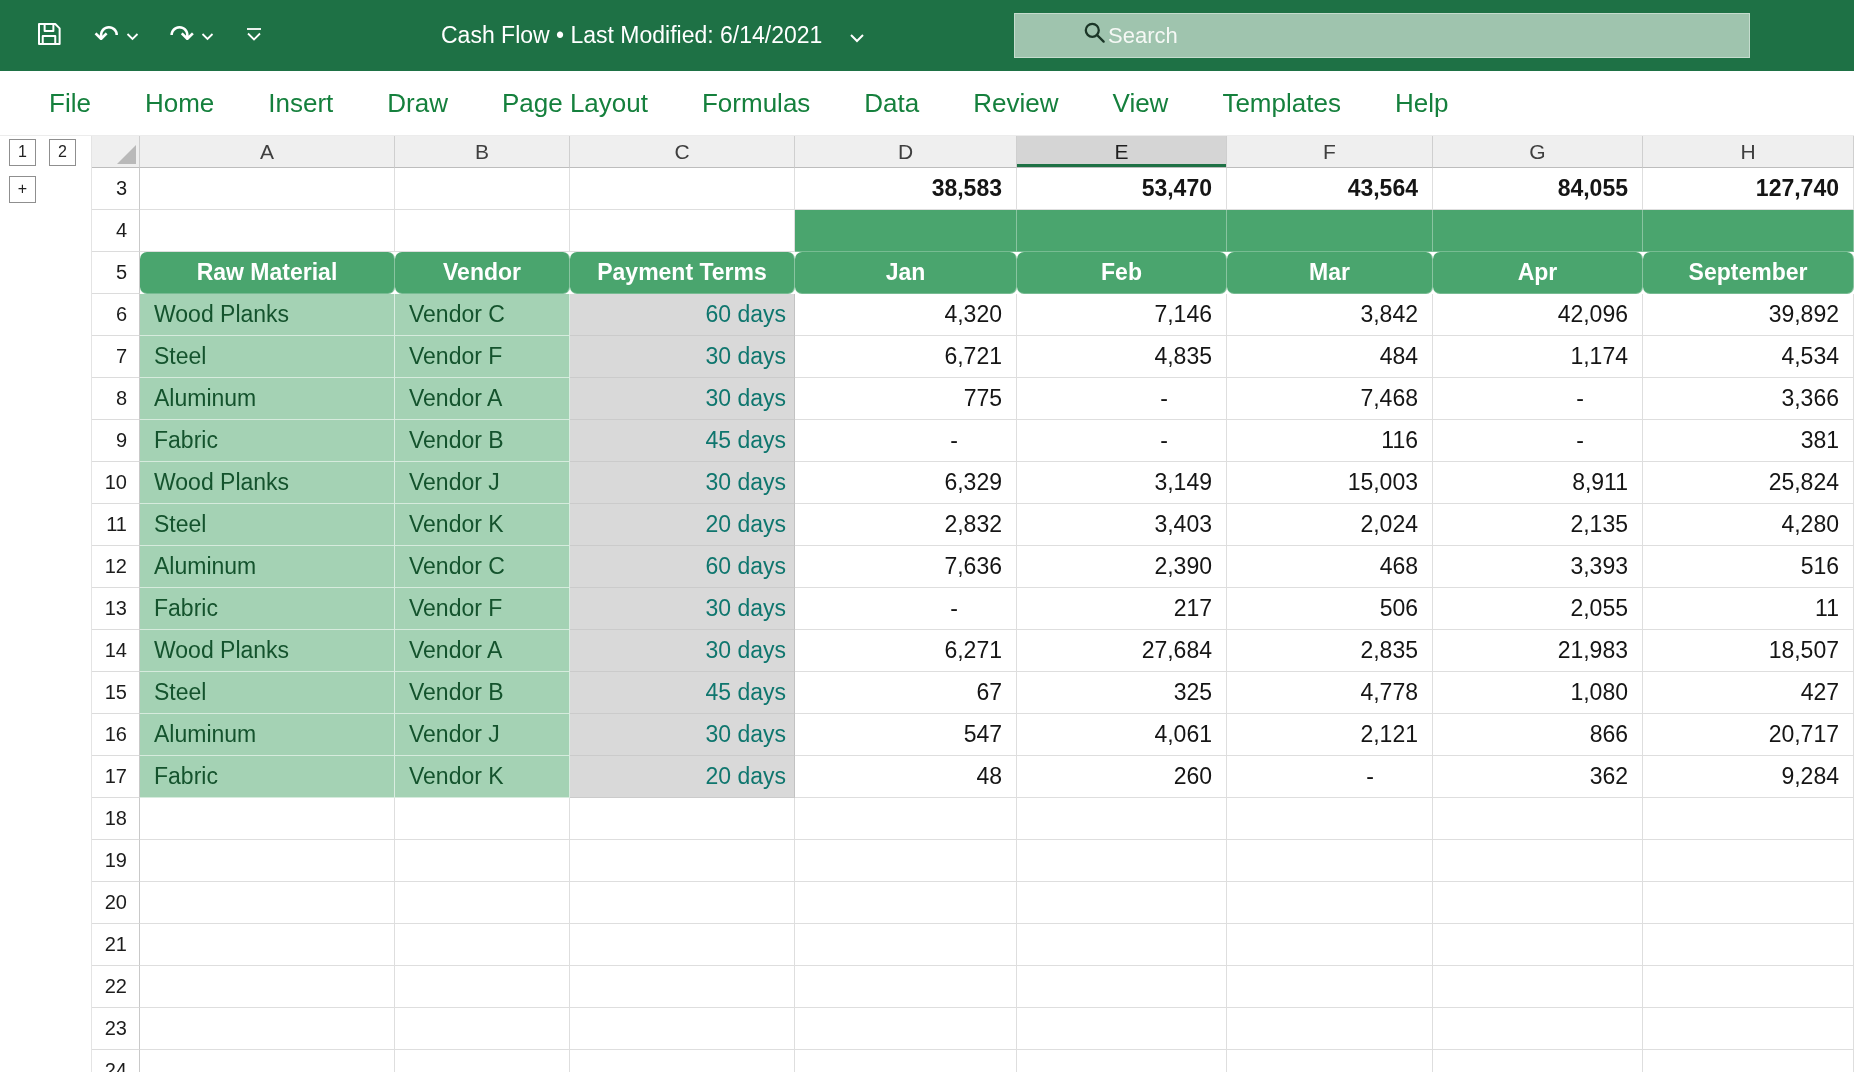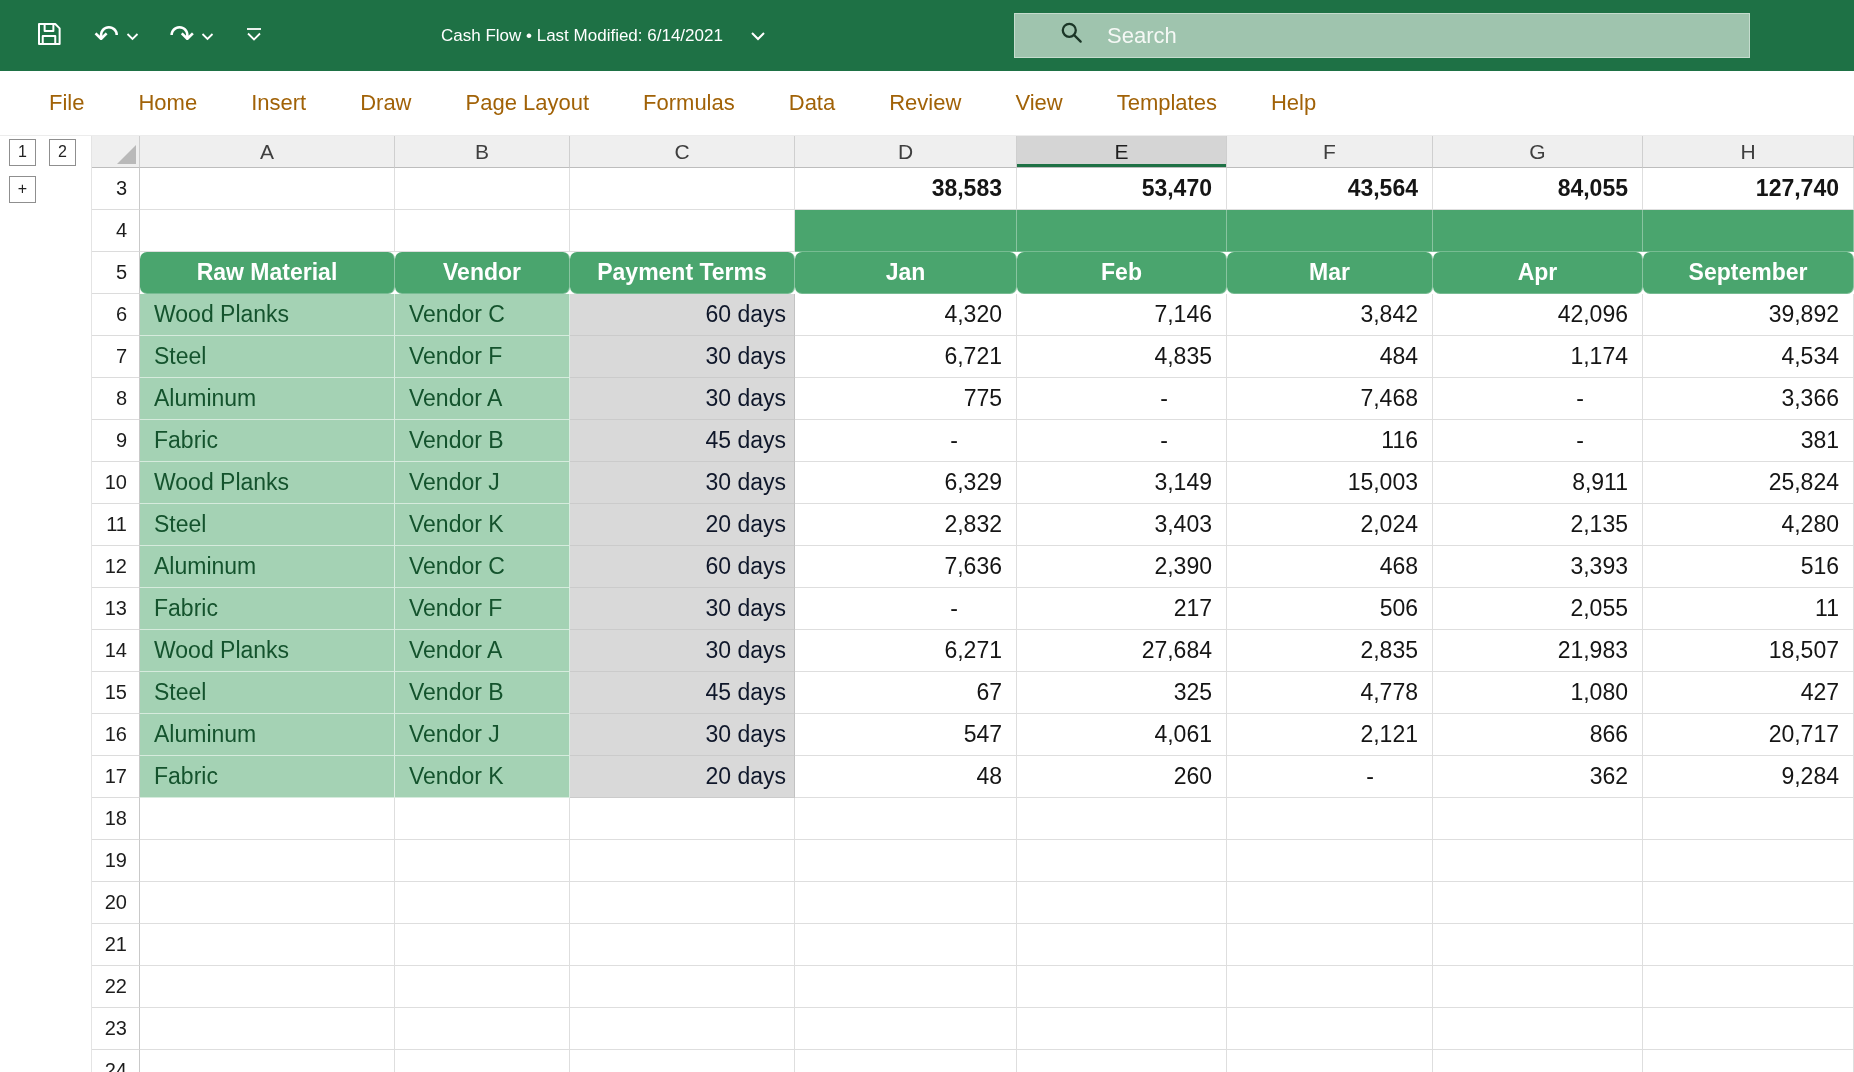"Cash Flow • Last Modified:" .doc-title { font-size: 17px -> 23px }
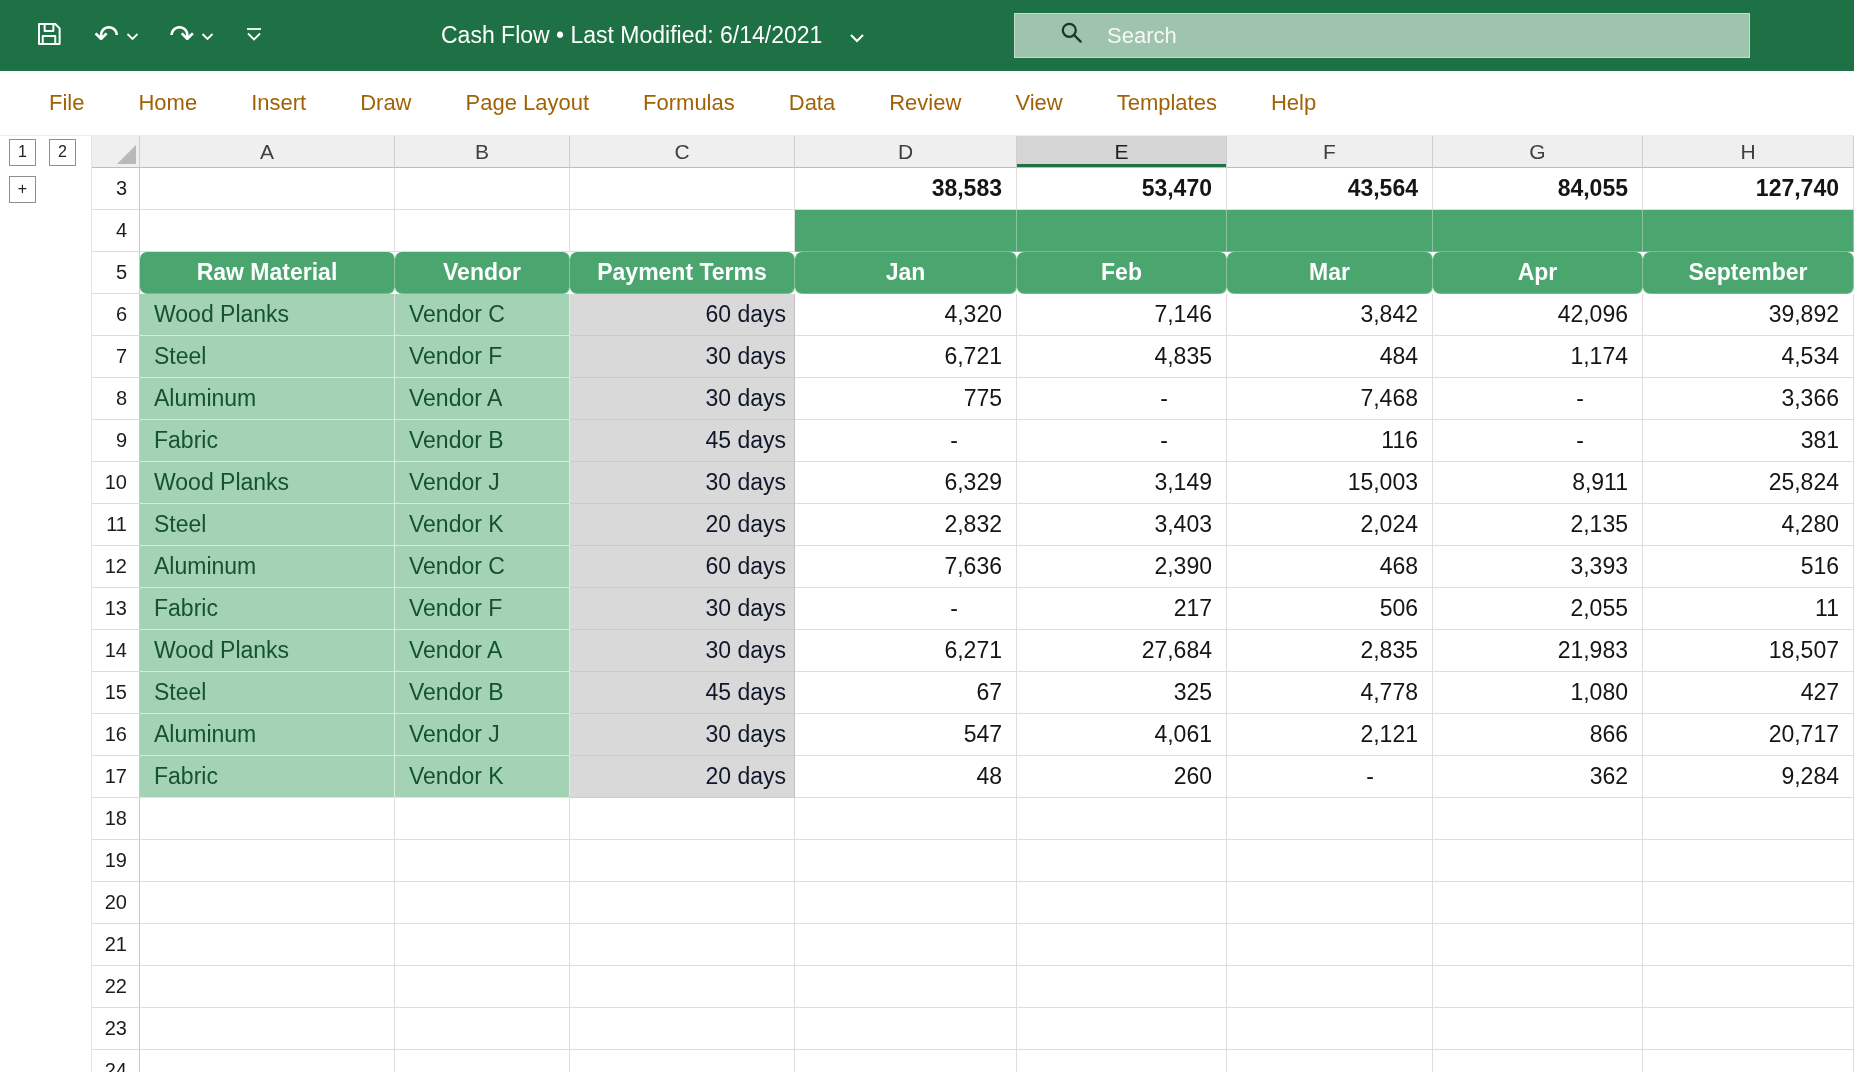"Search" .searchbox { gap: 22px -> none; padding-left: 44px -> 67px }
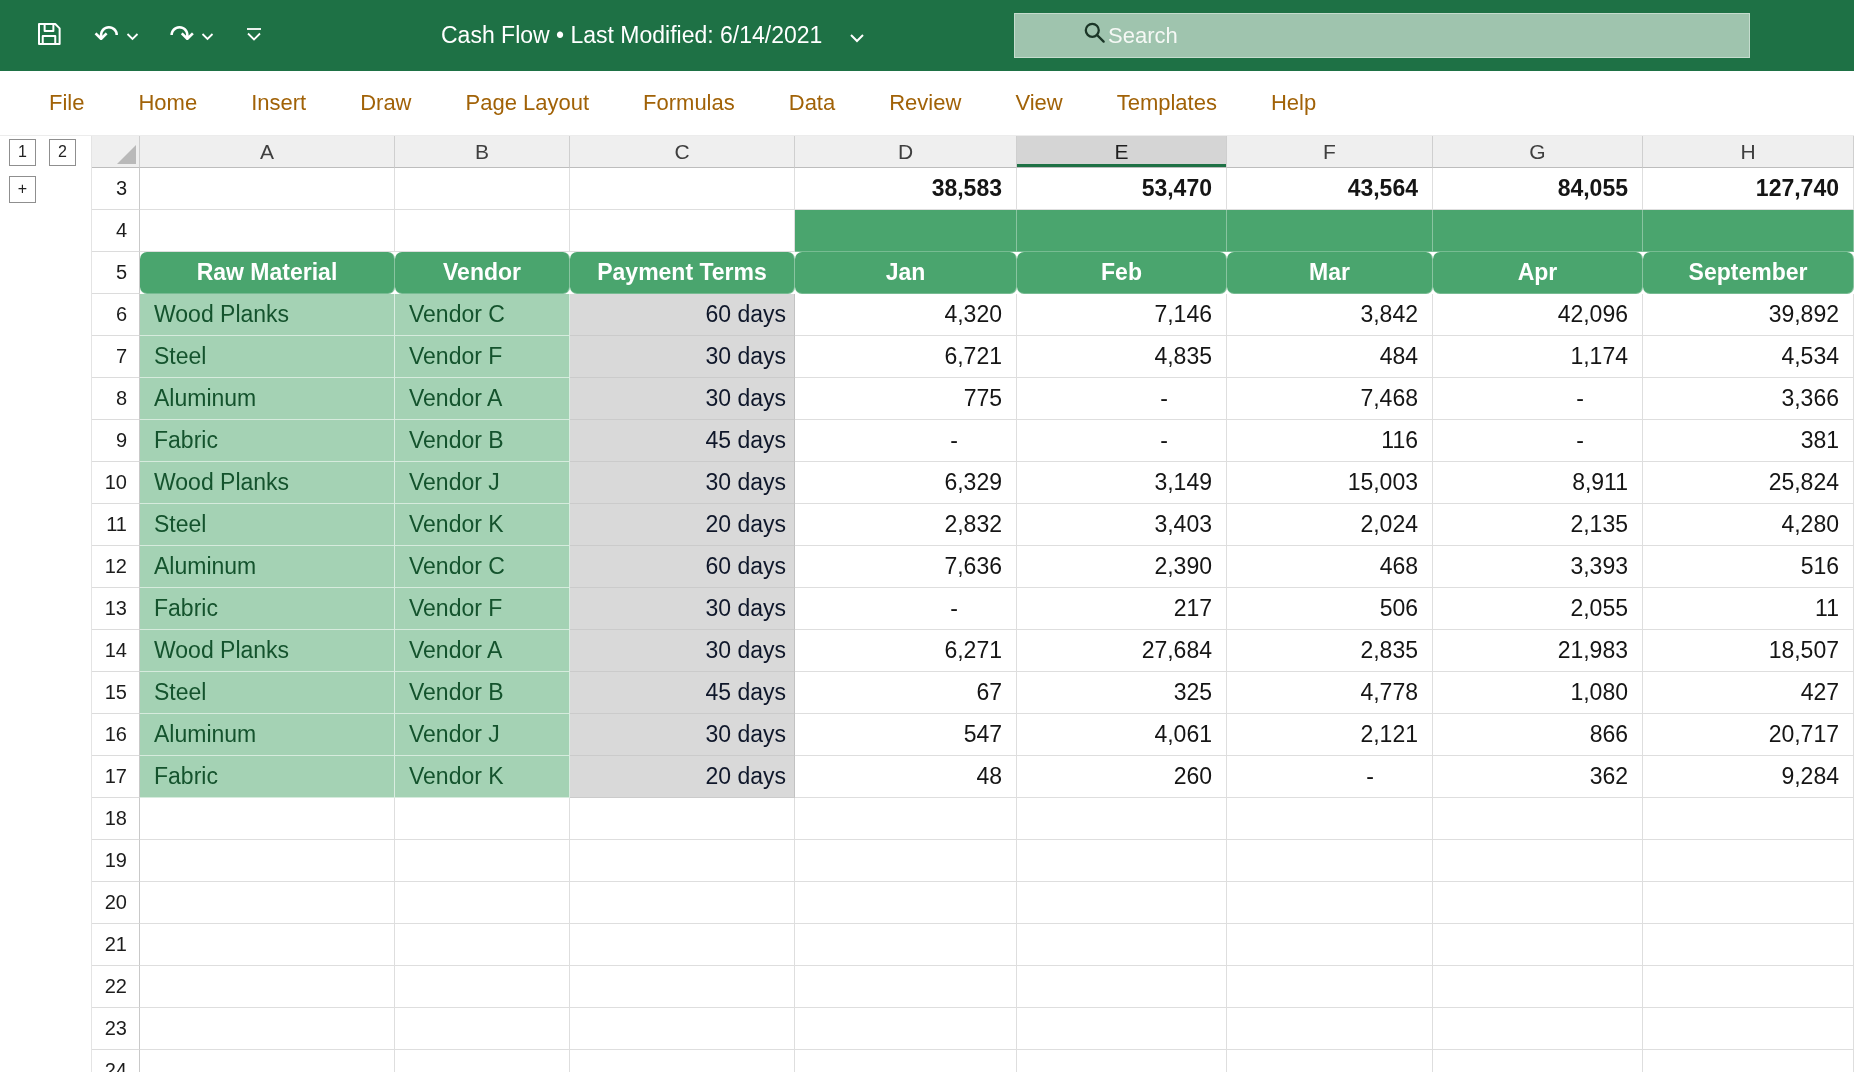"File" .menu-item { color: #a16207 -> #15803d; font-size: 22px -> 26px }
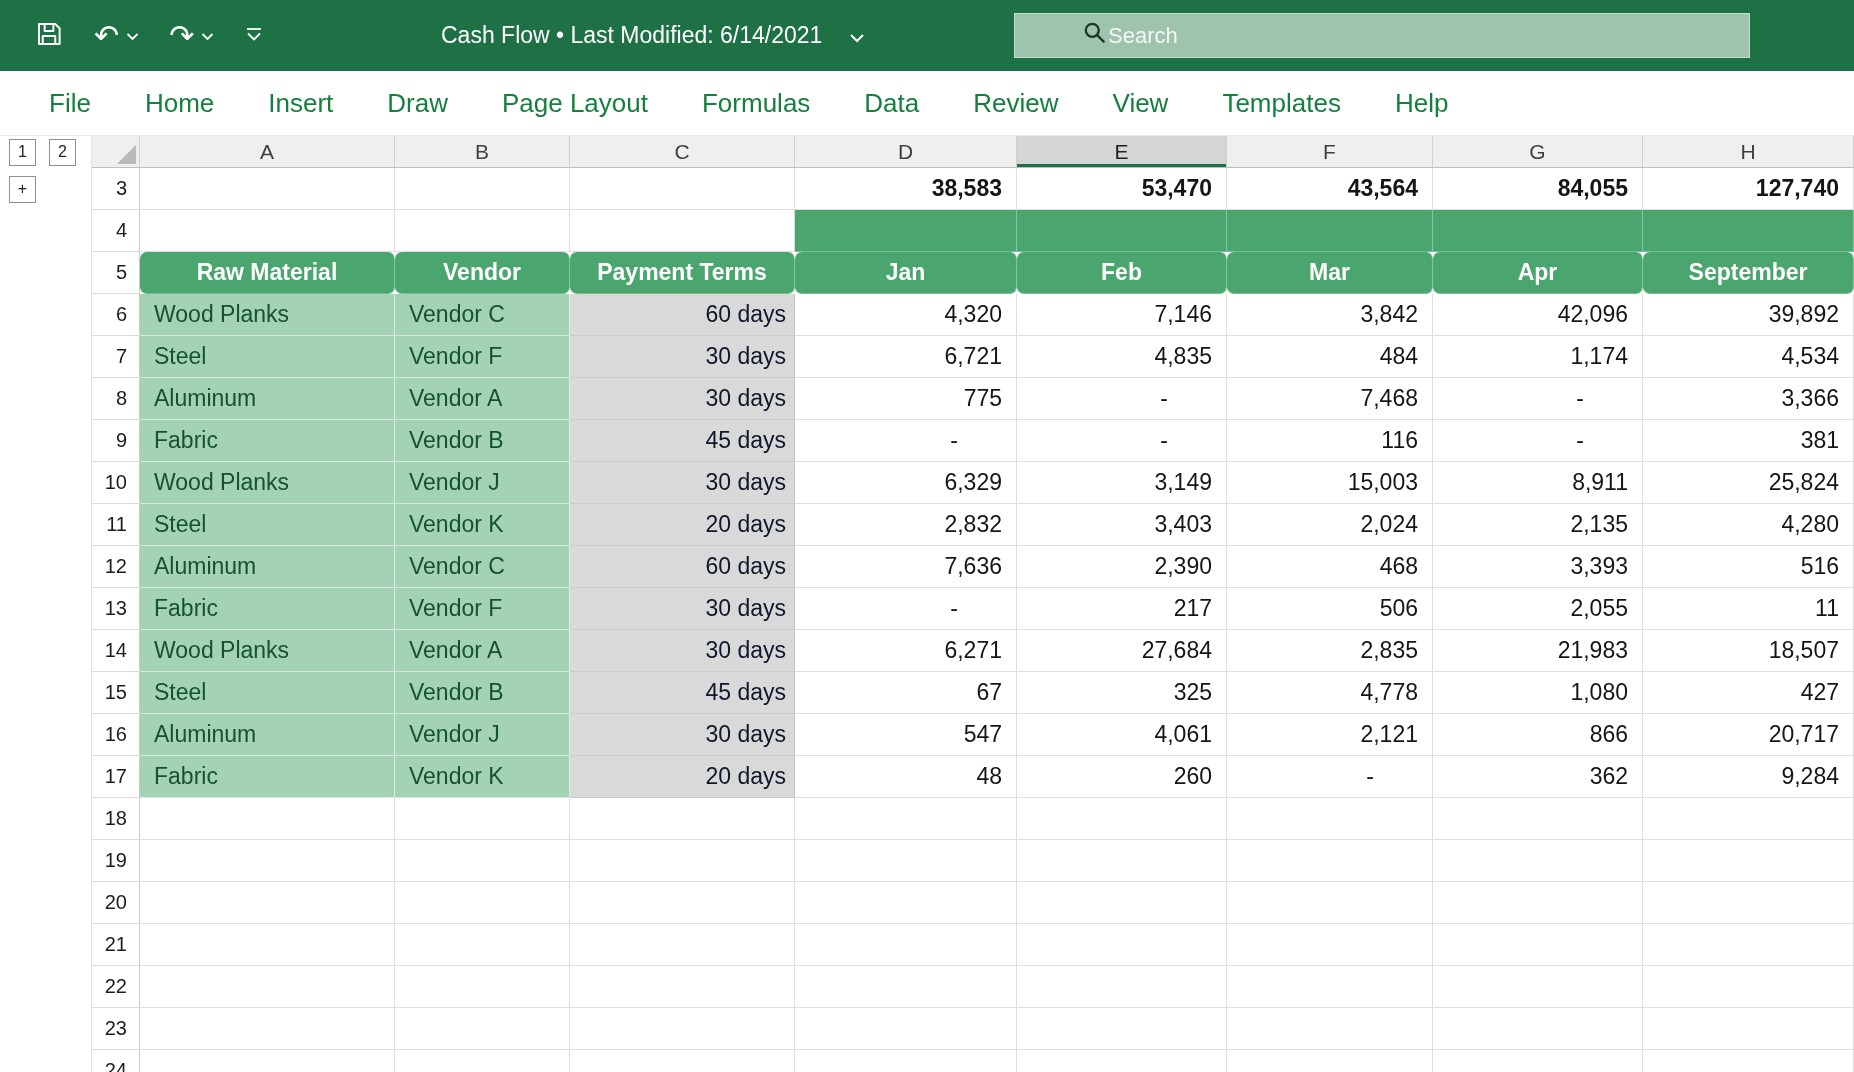"60 days" .gray { color: #0f172a -> #0f766e }
